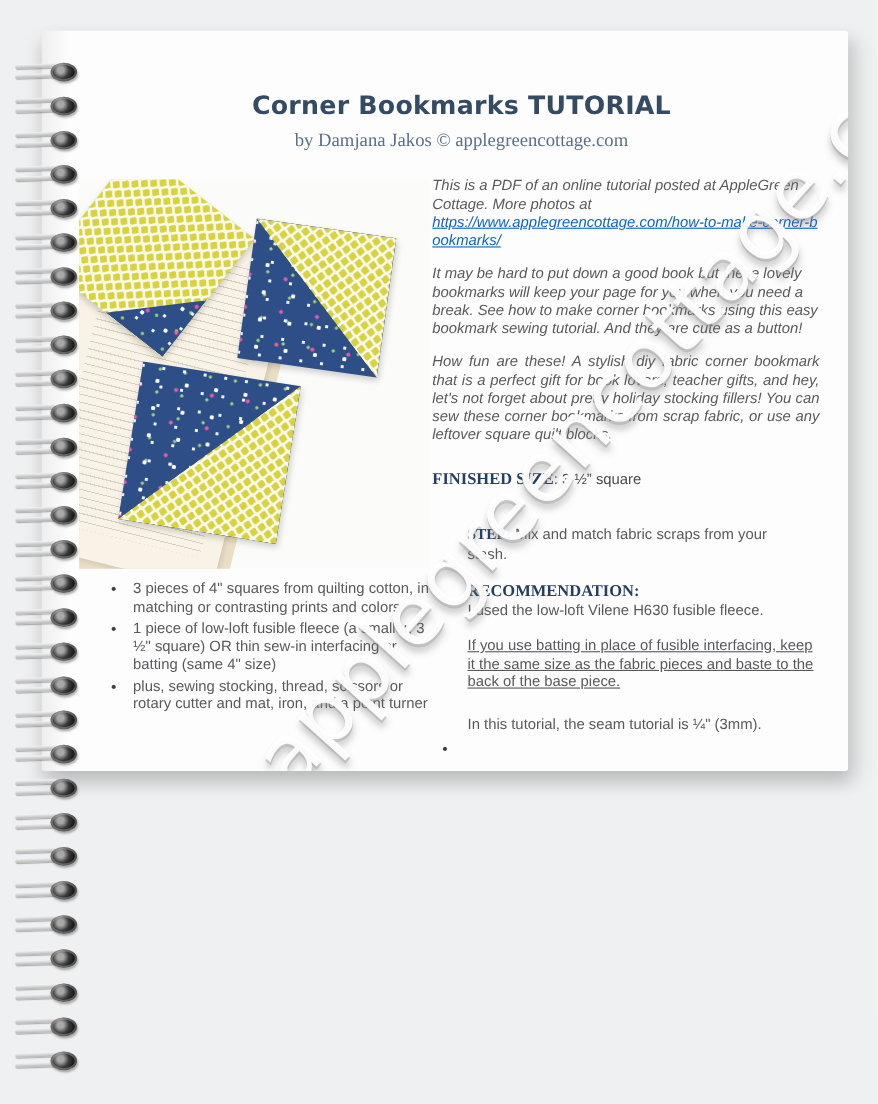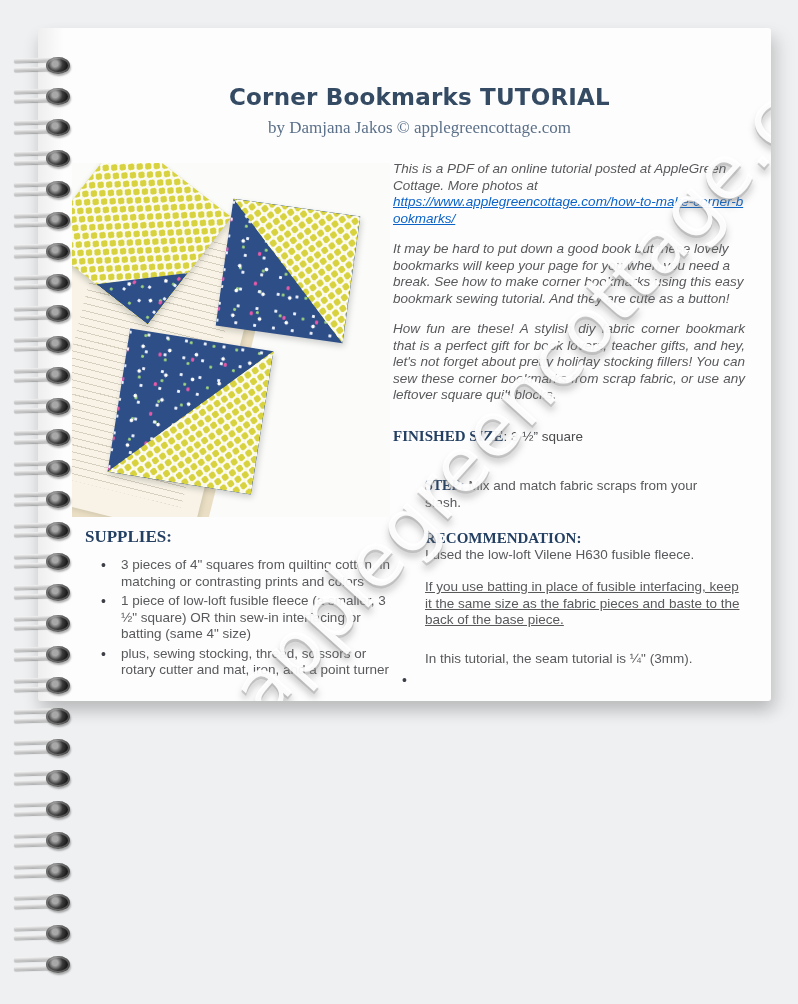"SUPPLIES:" h3.serif-head { html: <h3>SUPPLIES:</h3> -> none }
